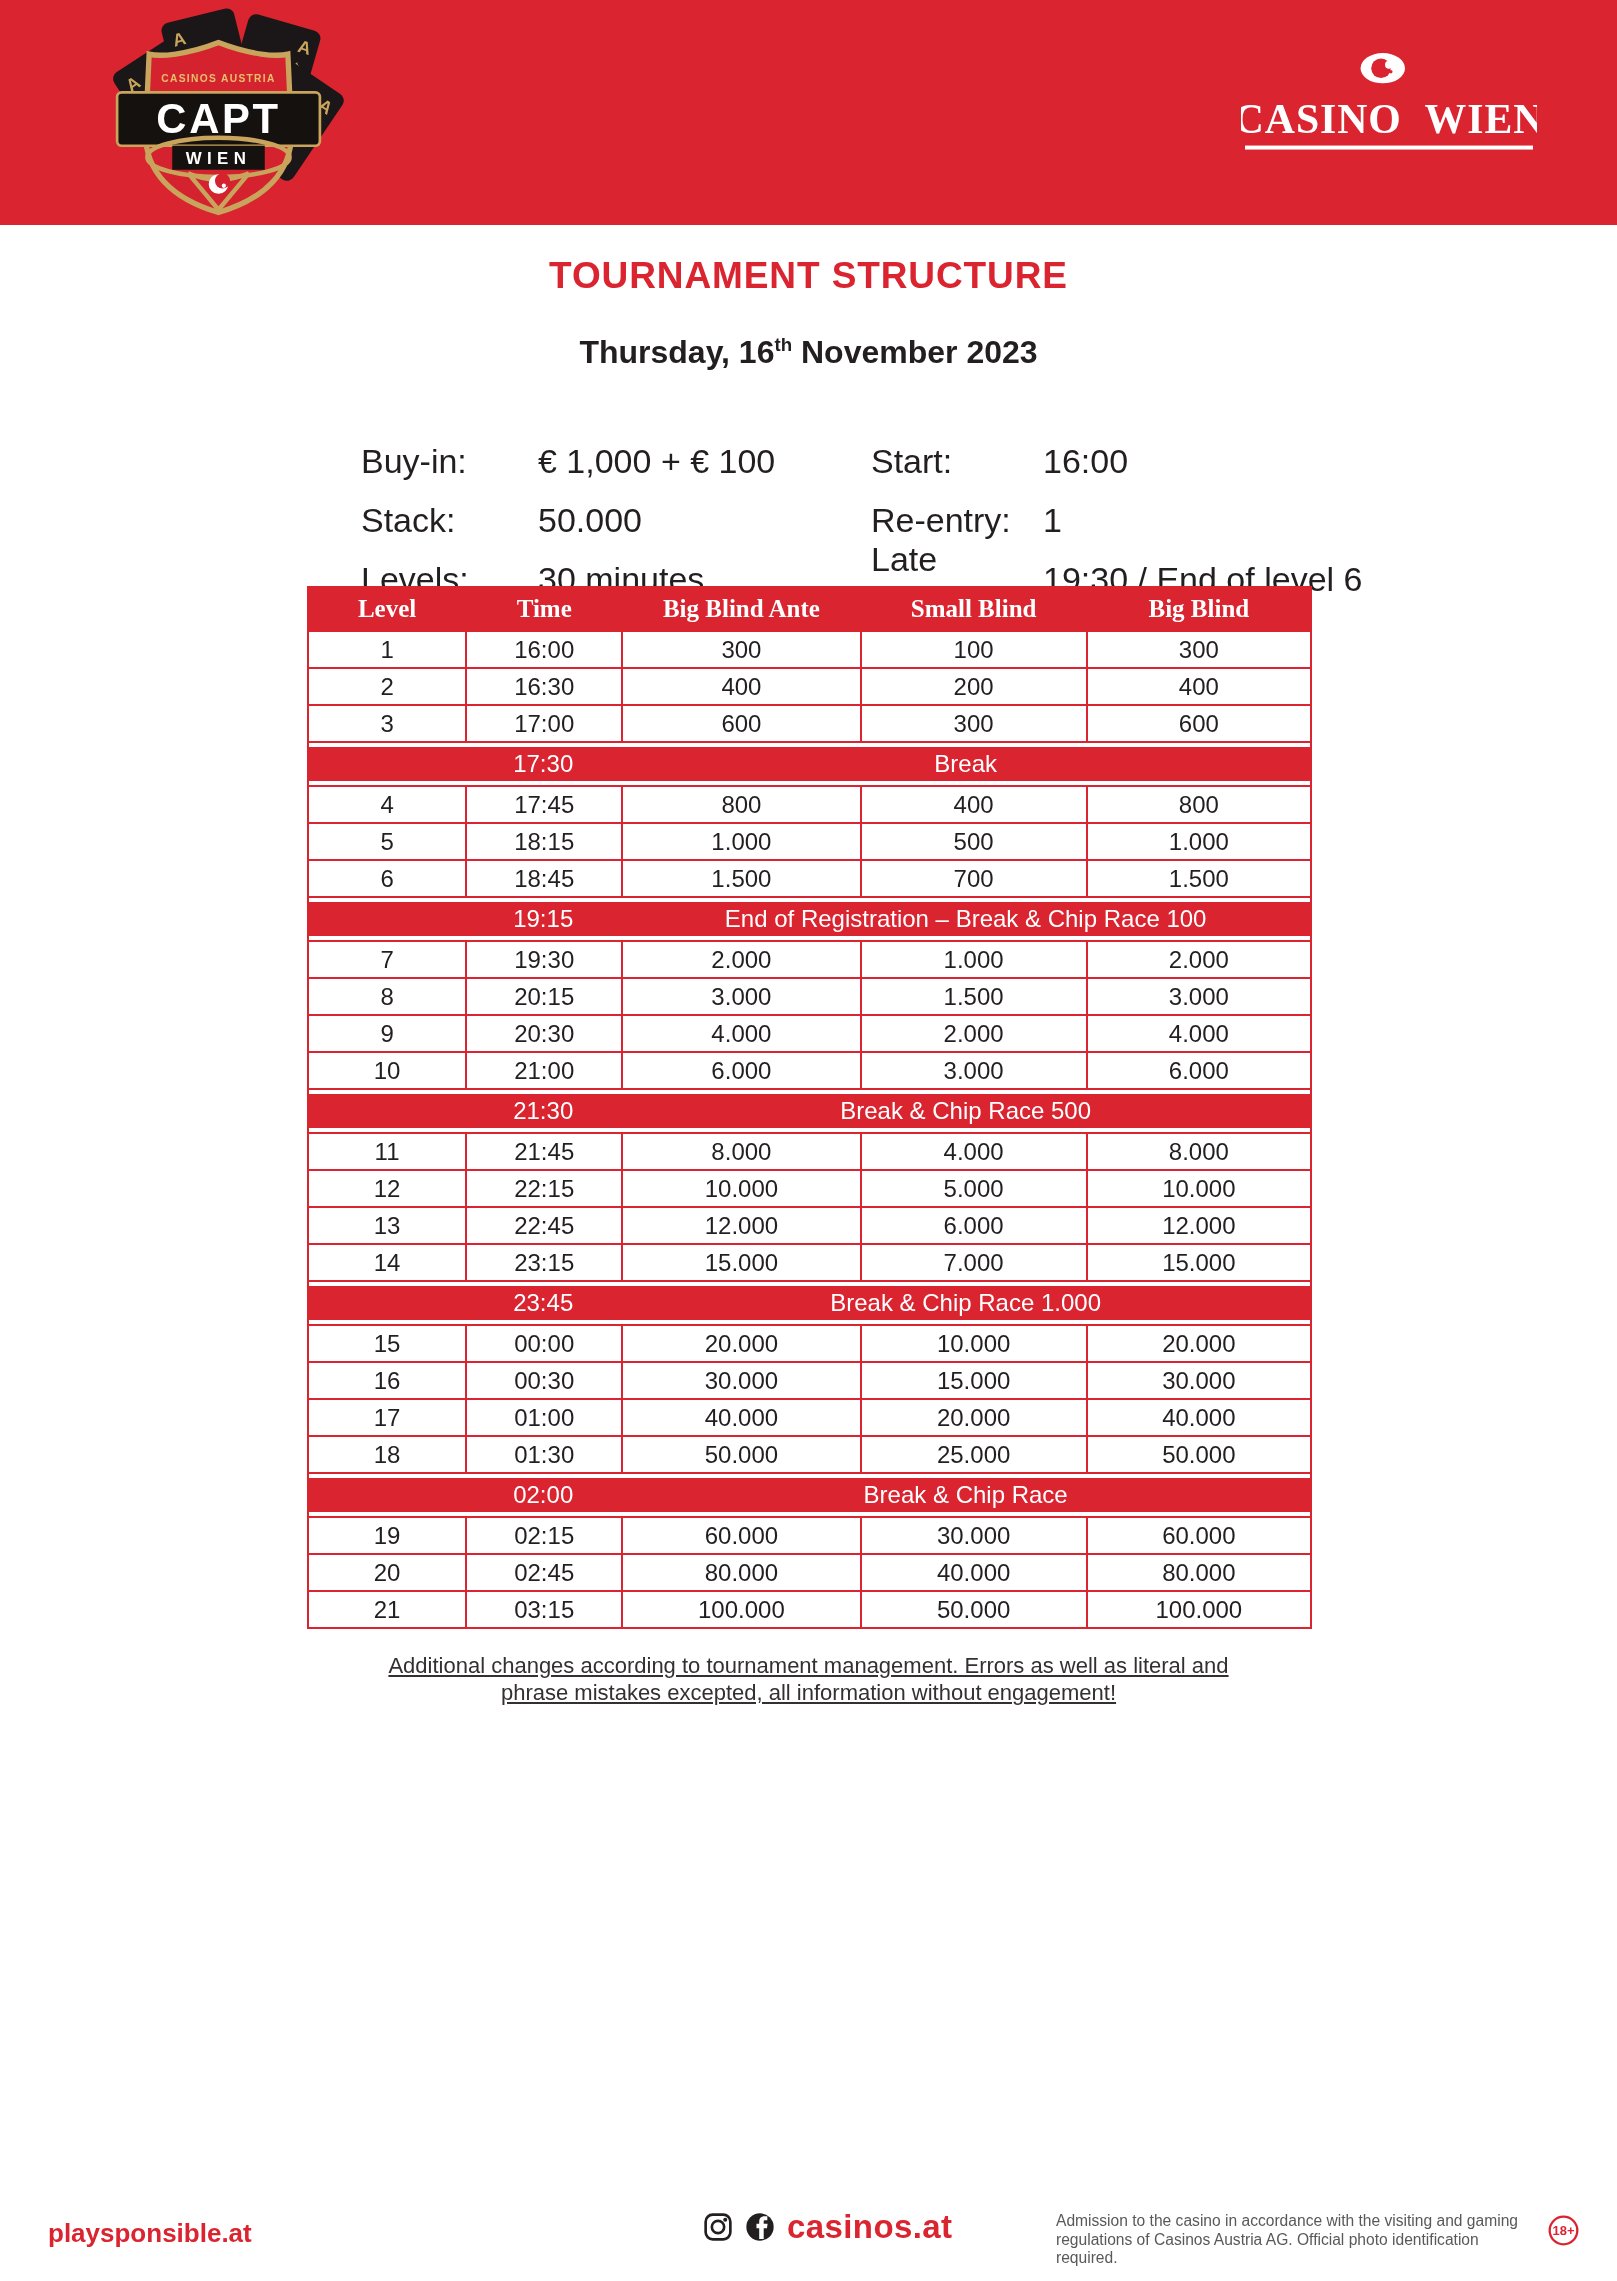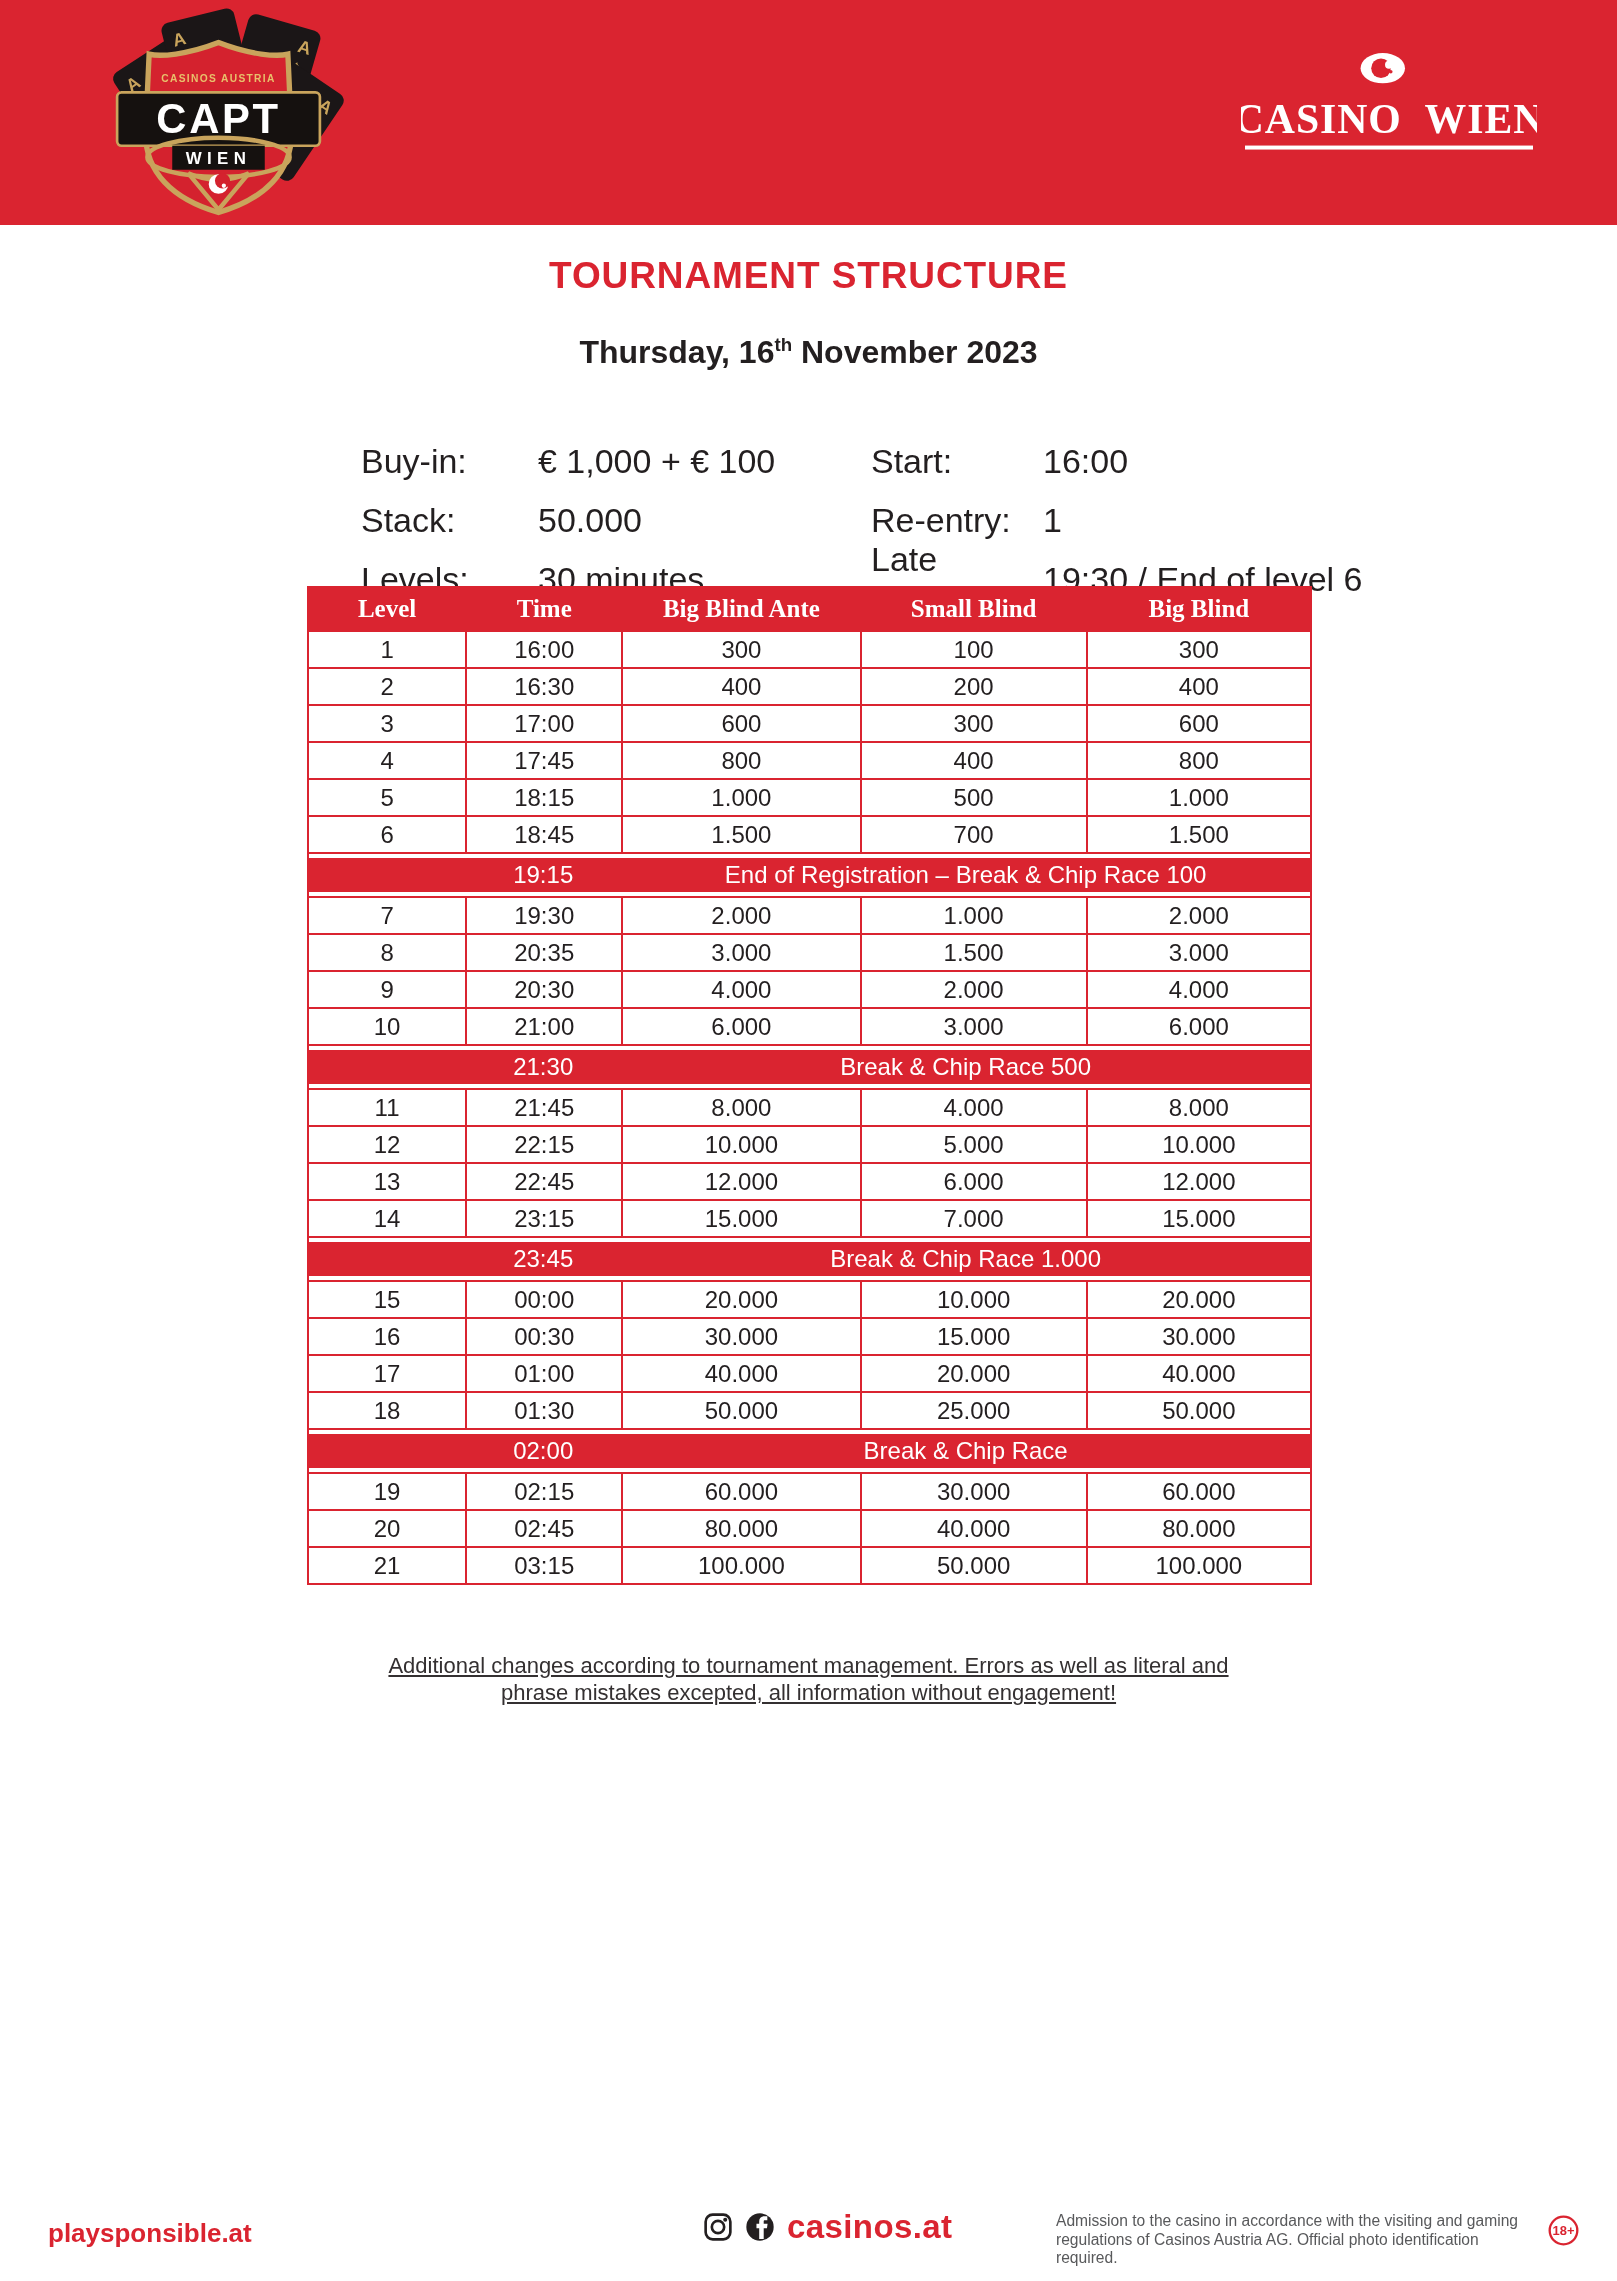"17:30" div.trow { html: none -> <div> <div> <span>17:30</span> <span>Break</span> </div> </div> }
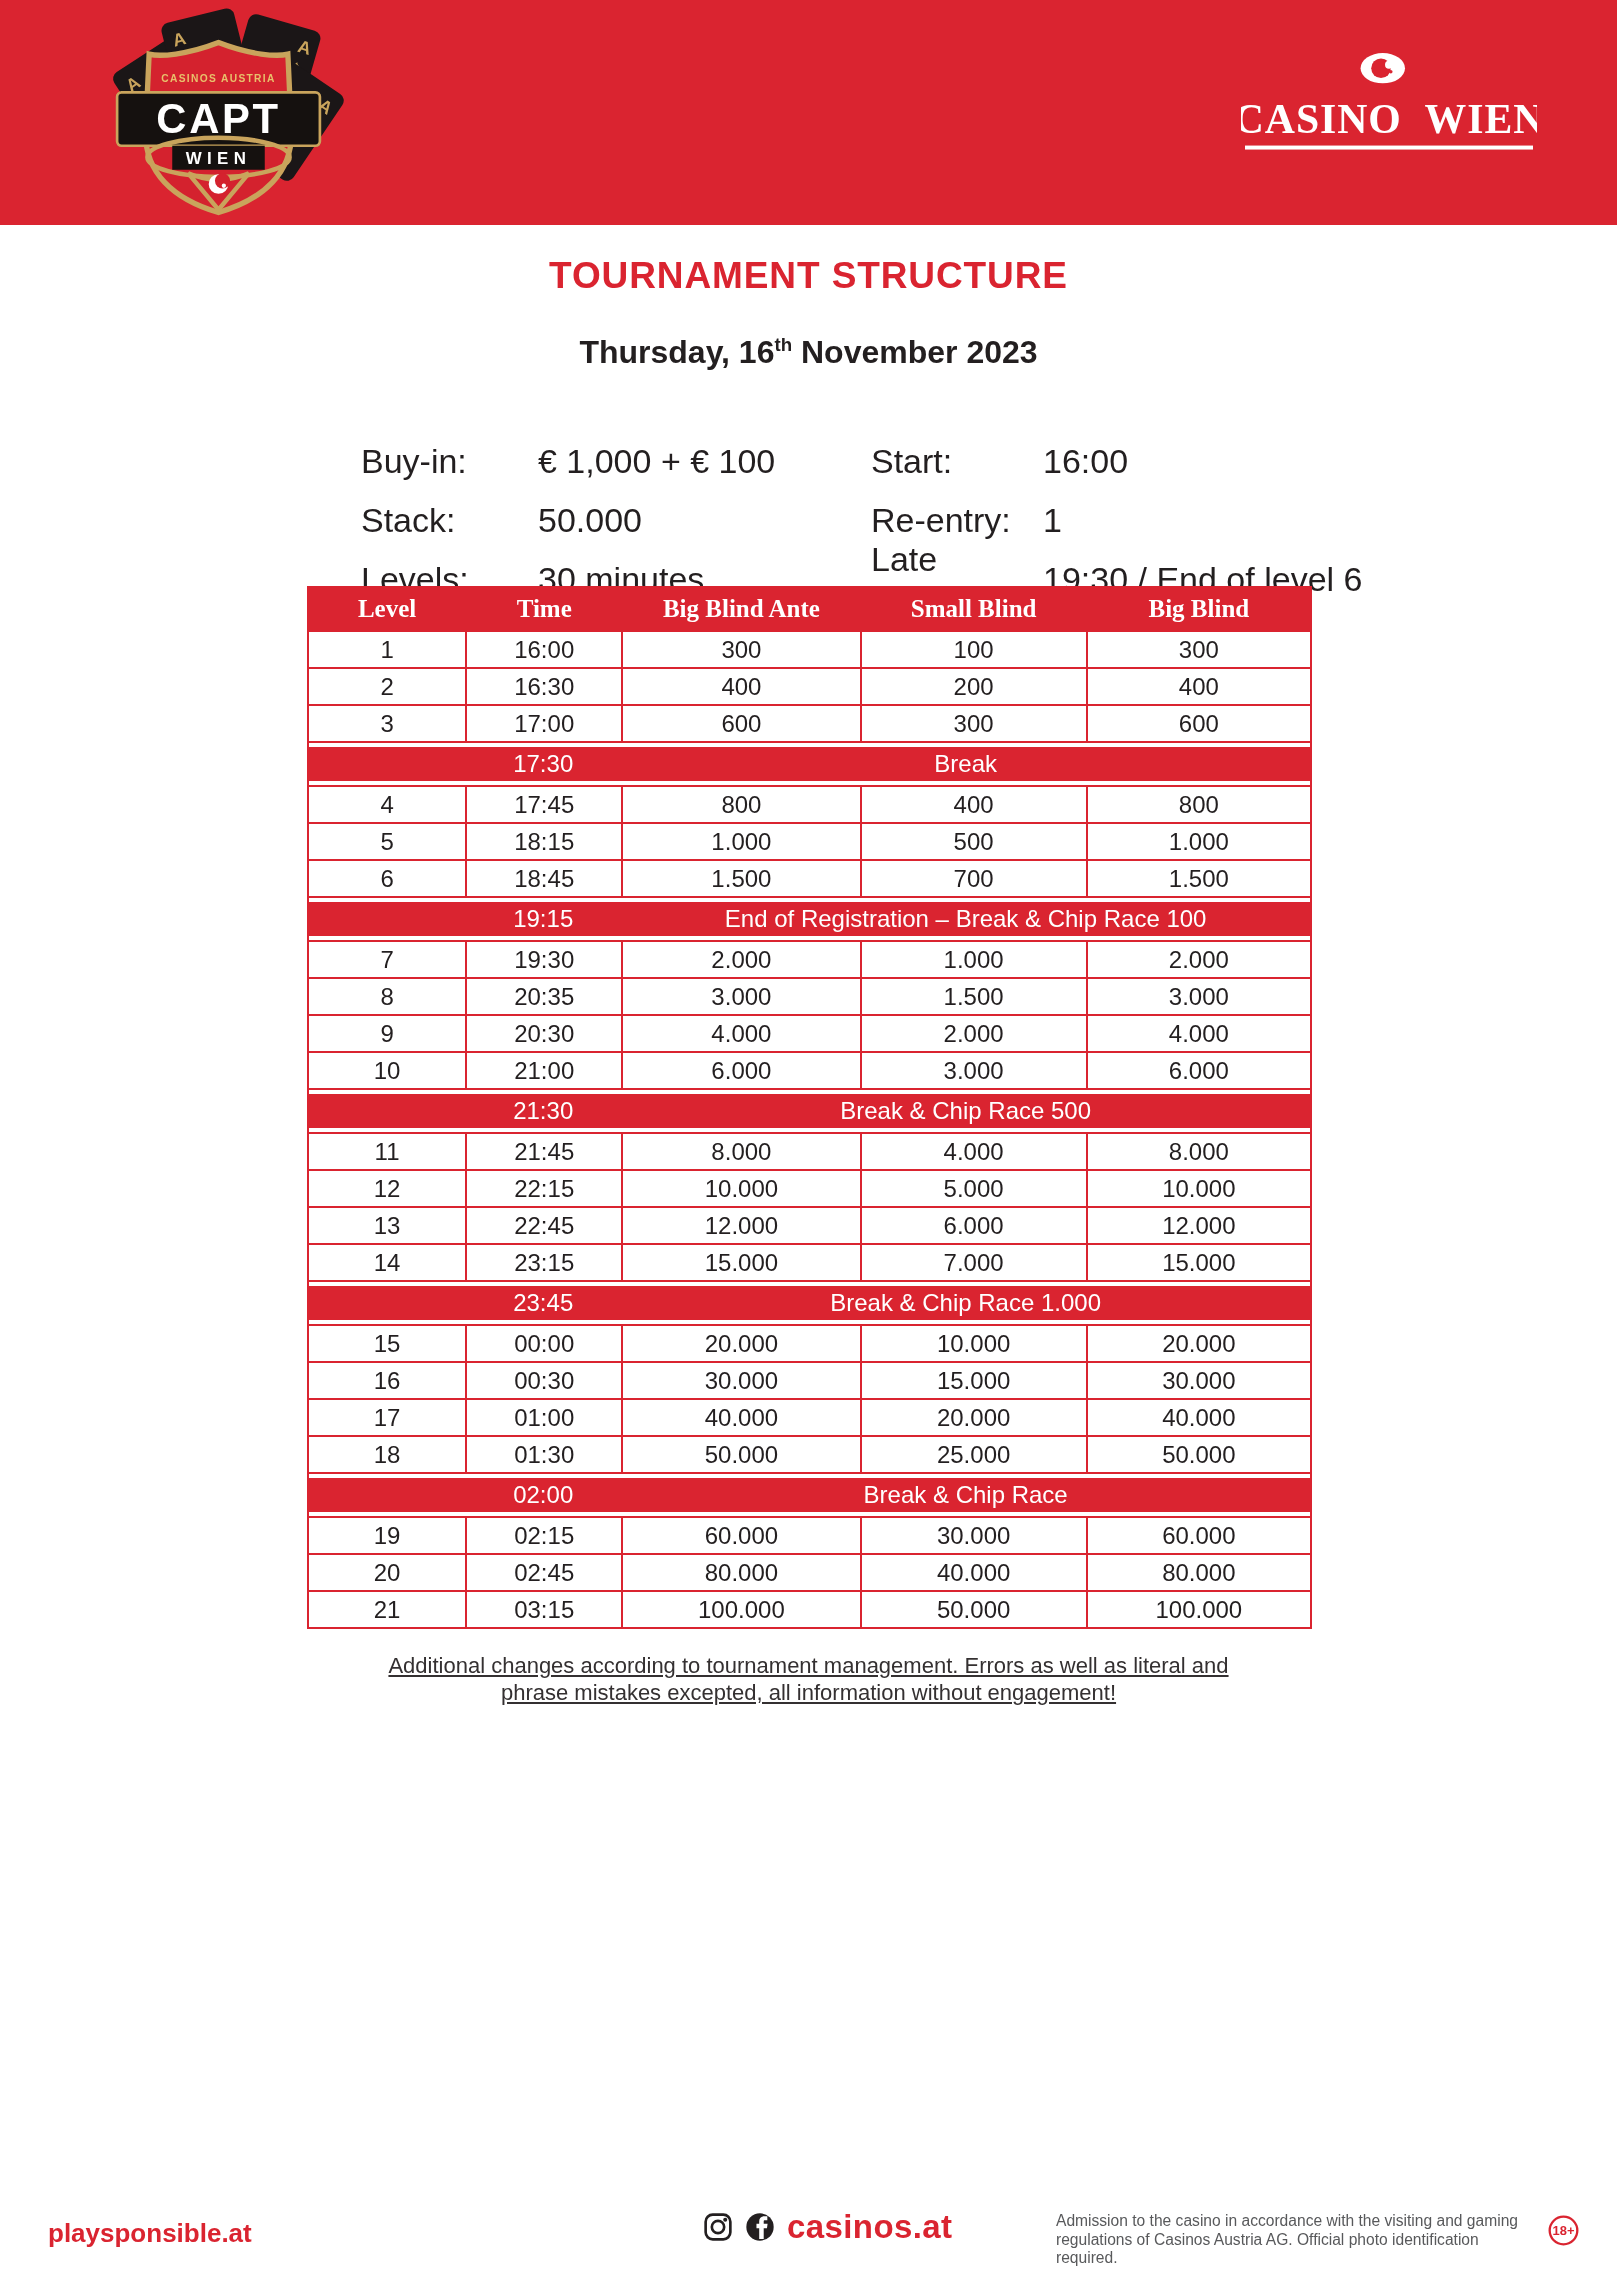"20:35" div.tcell { text: 20:35 -> 20:15 }
